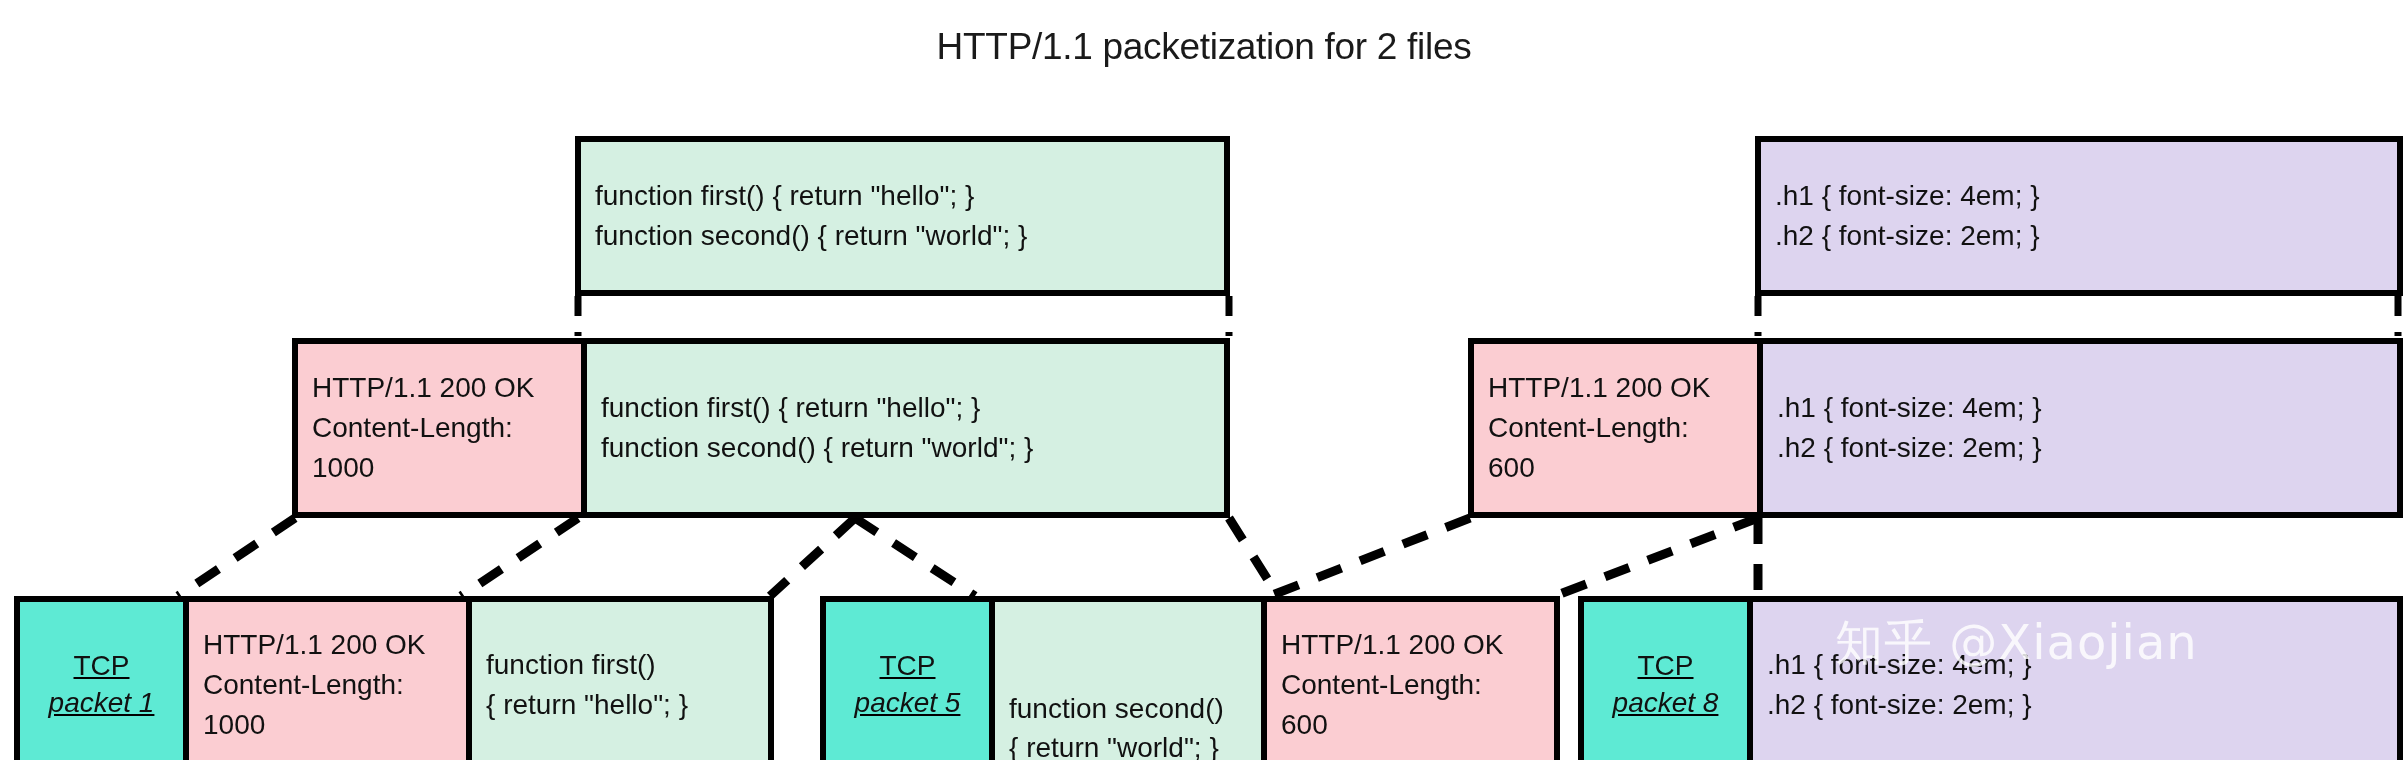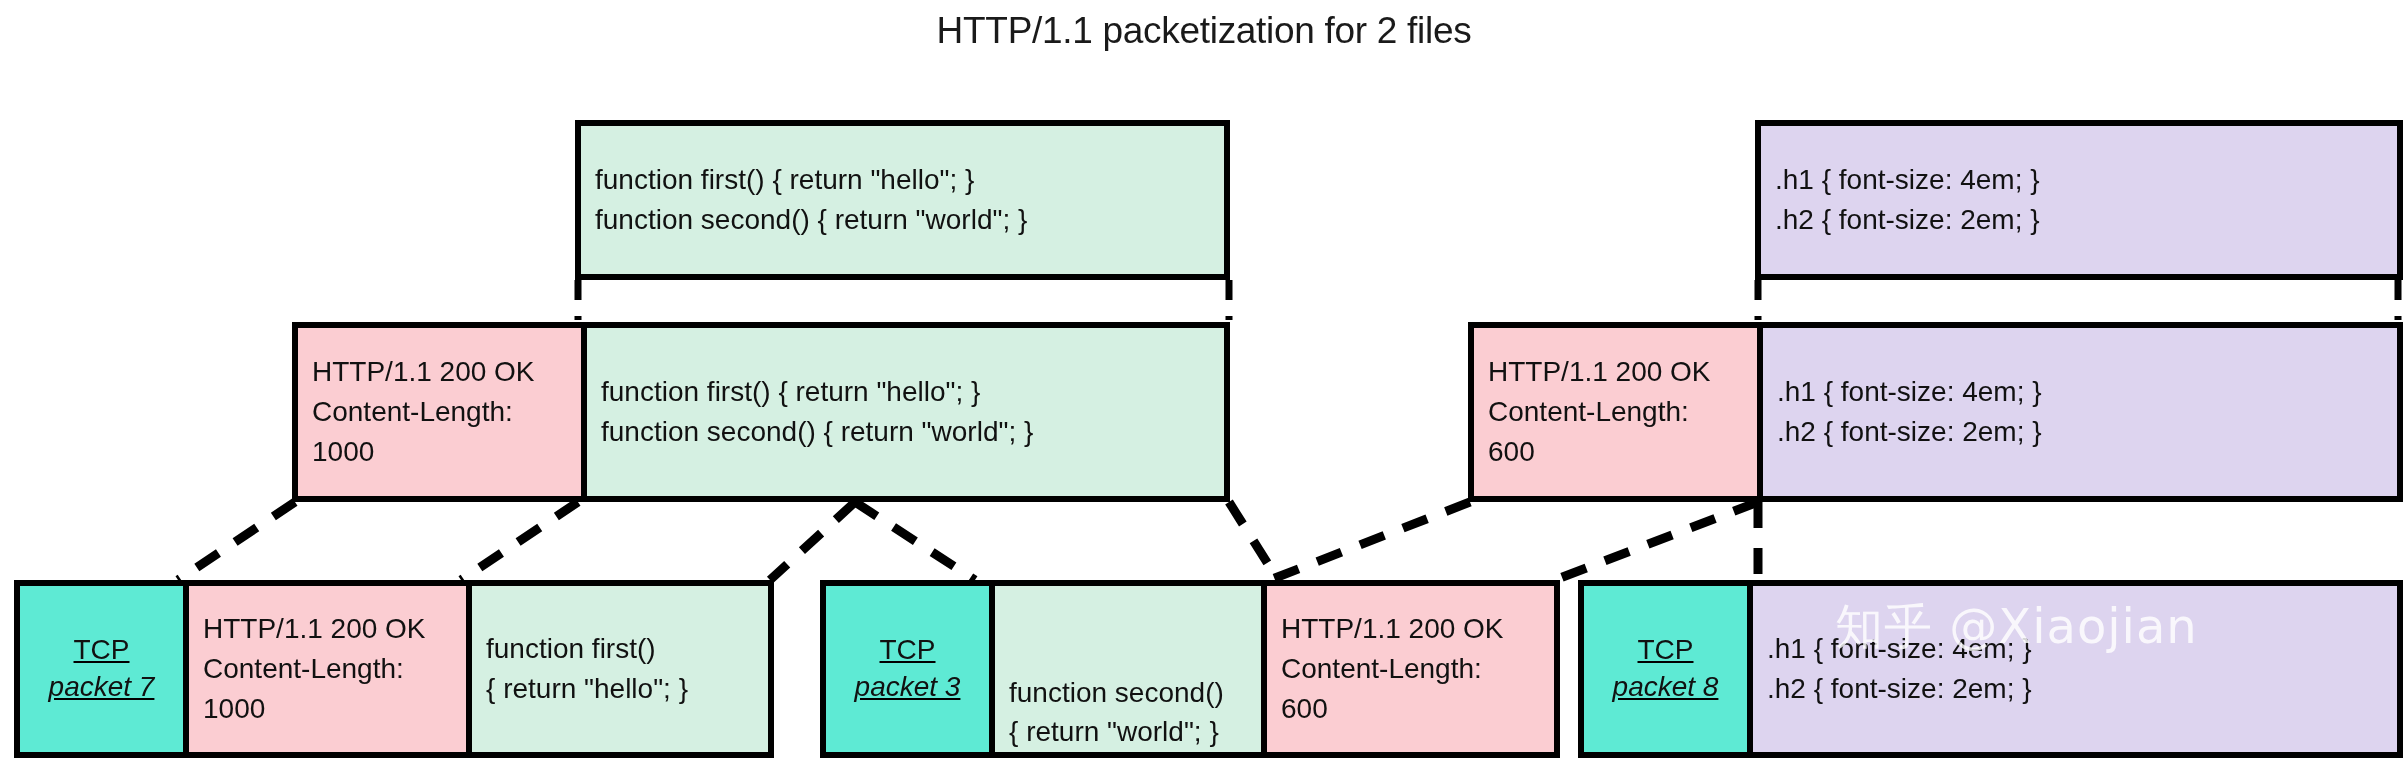"HTTP/1.1 packetization for 2 files" #stage { top: 0 -> 16px }
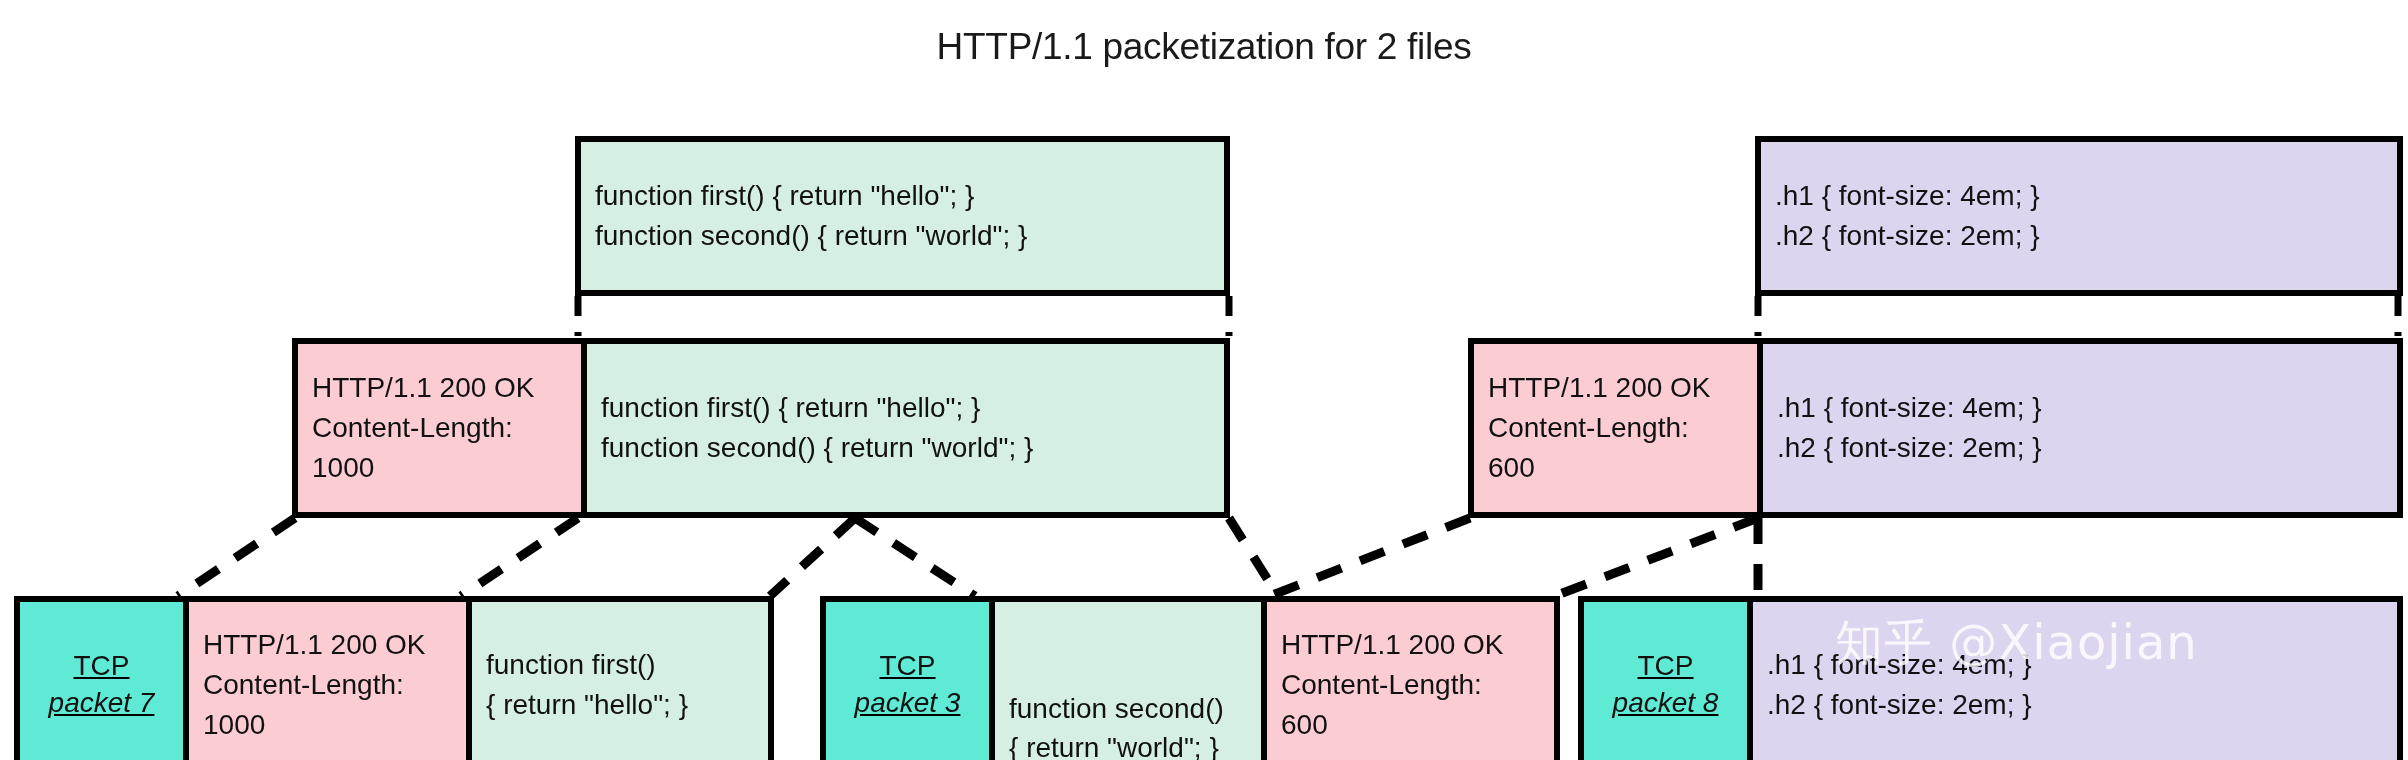"packet 7" div.ln { text: 7 -> 1 }
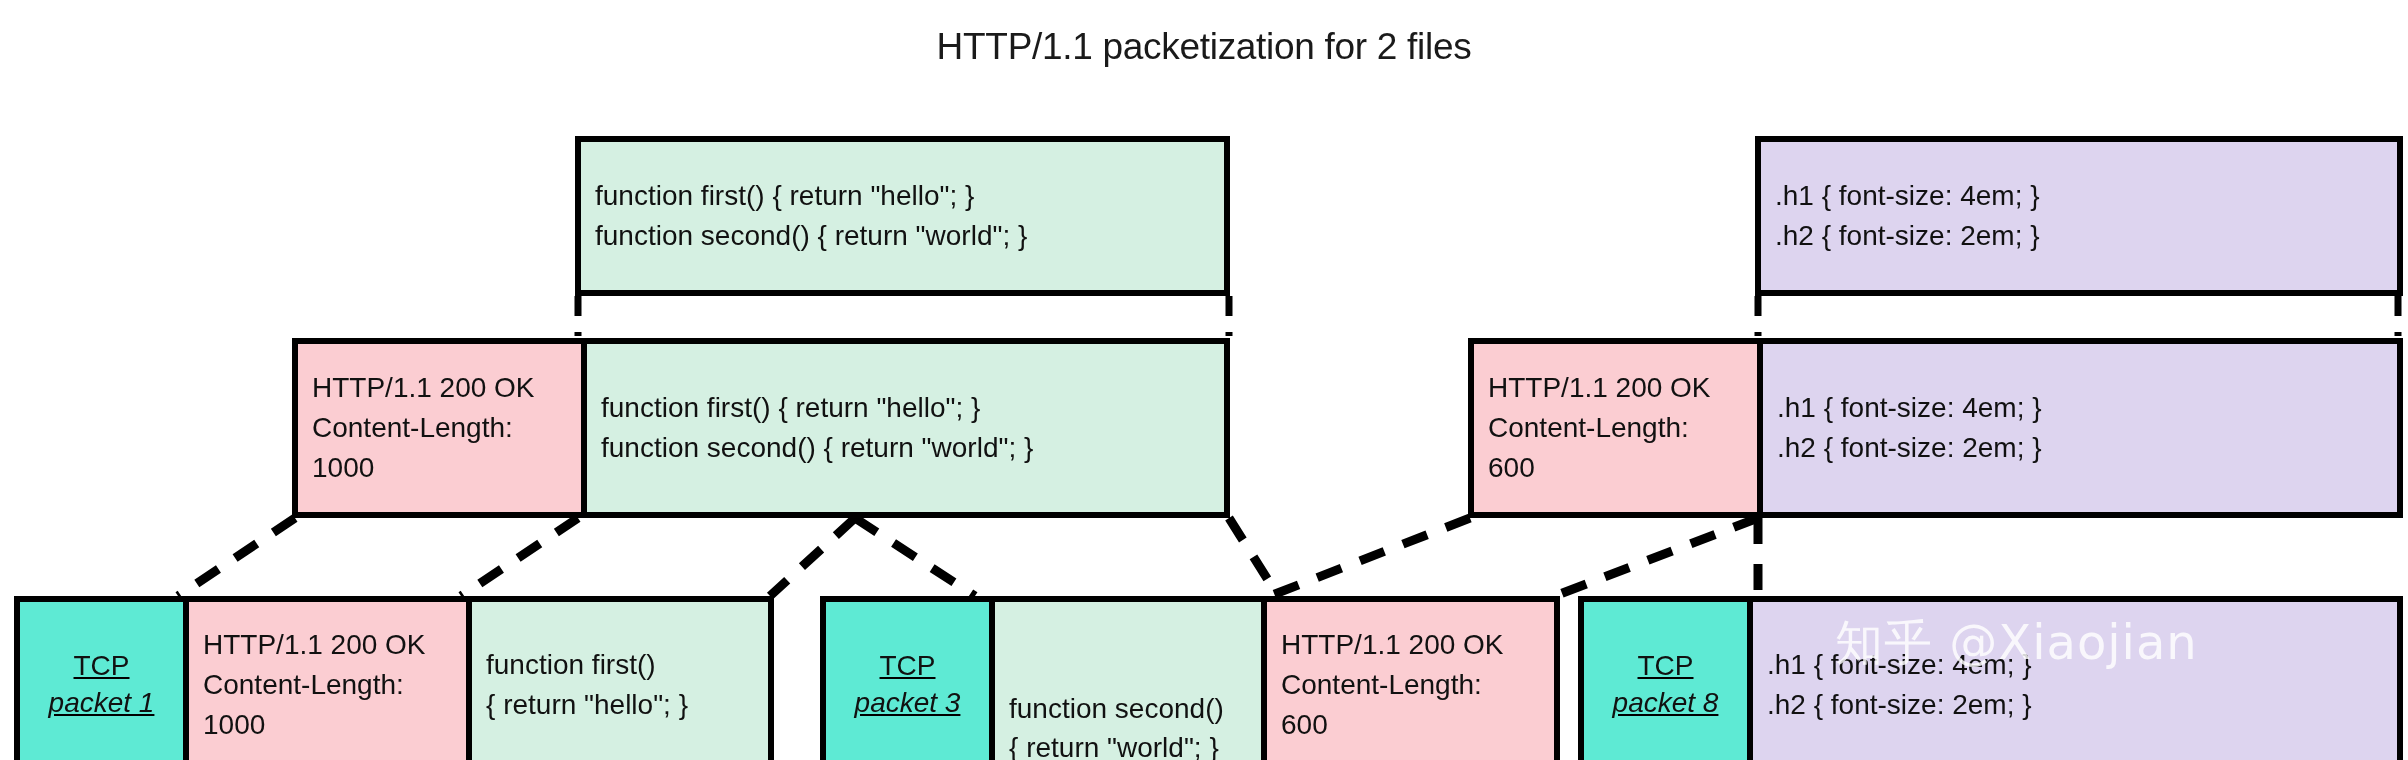"packet 3" div.ln { text: 3 -> 5 }
